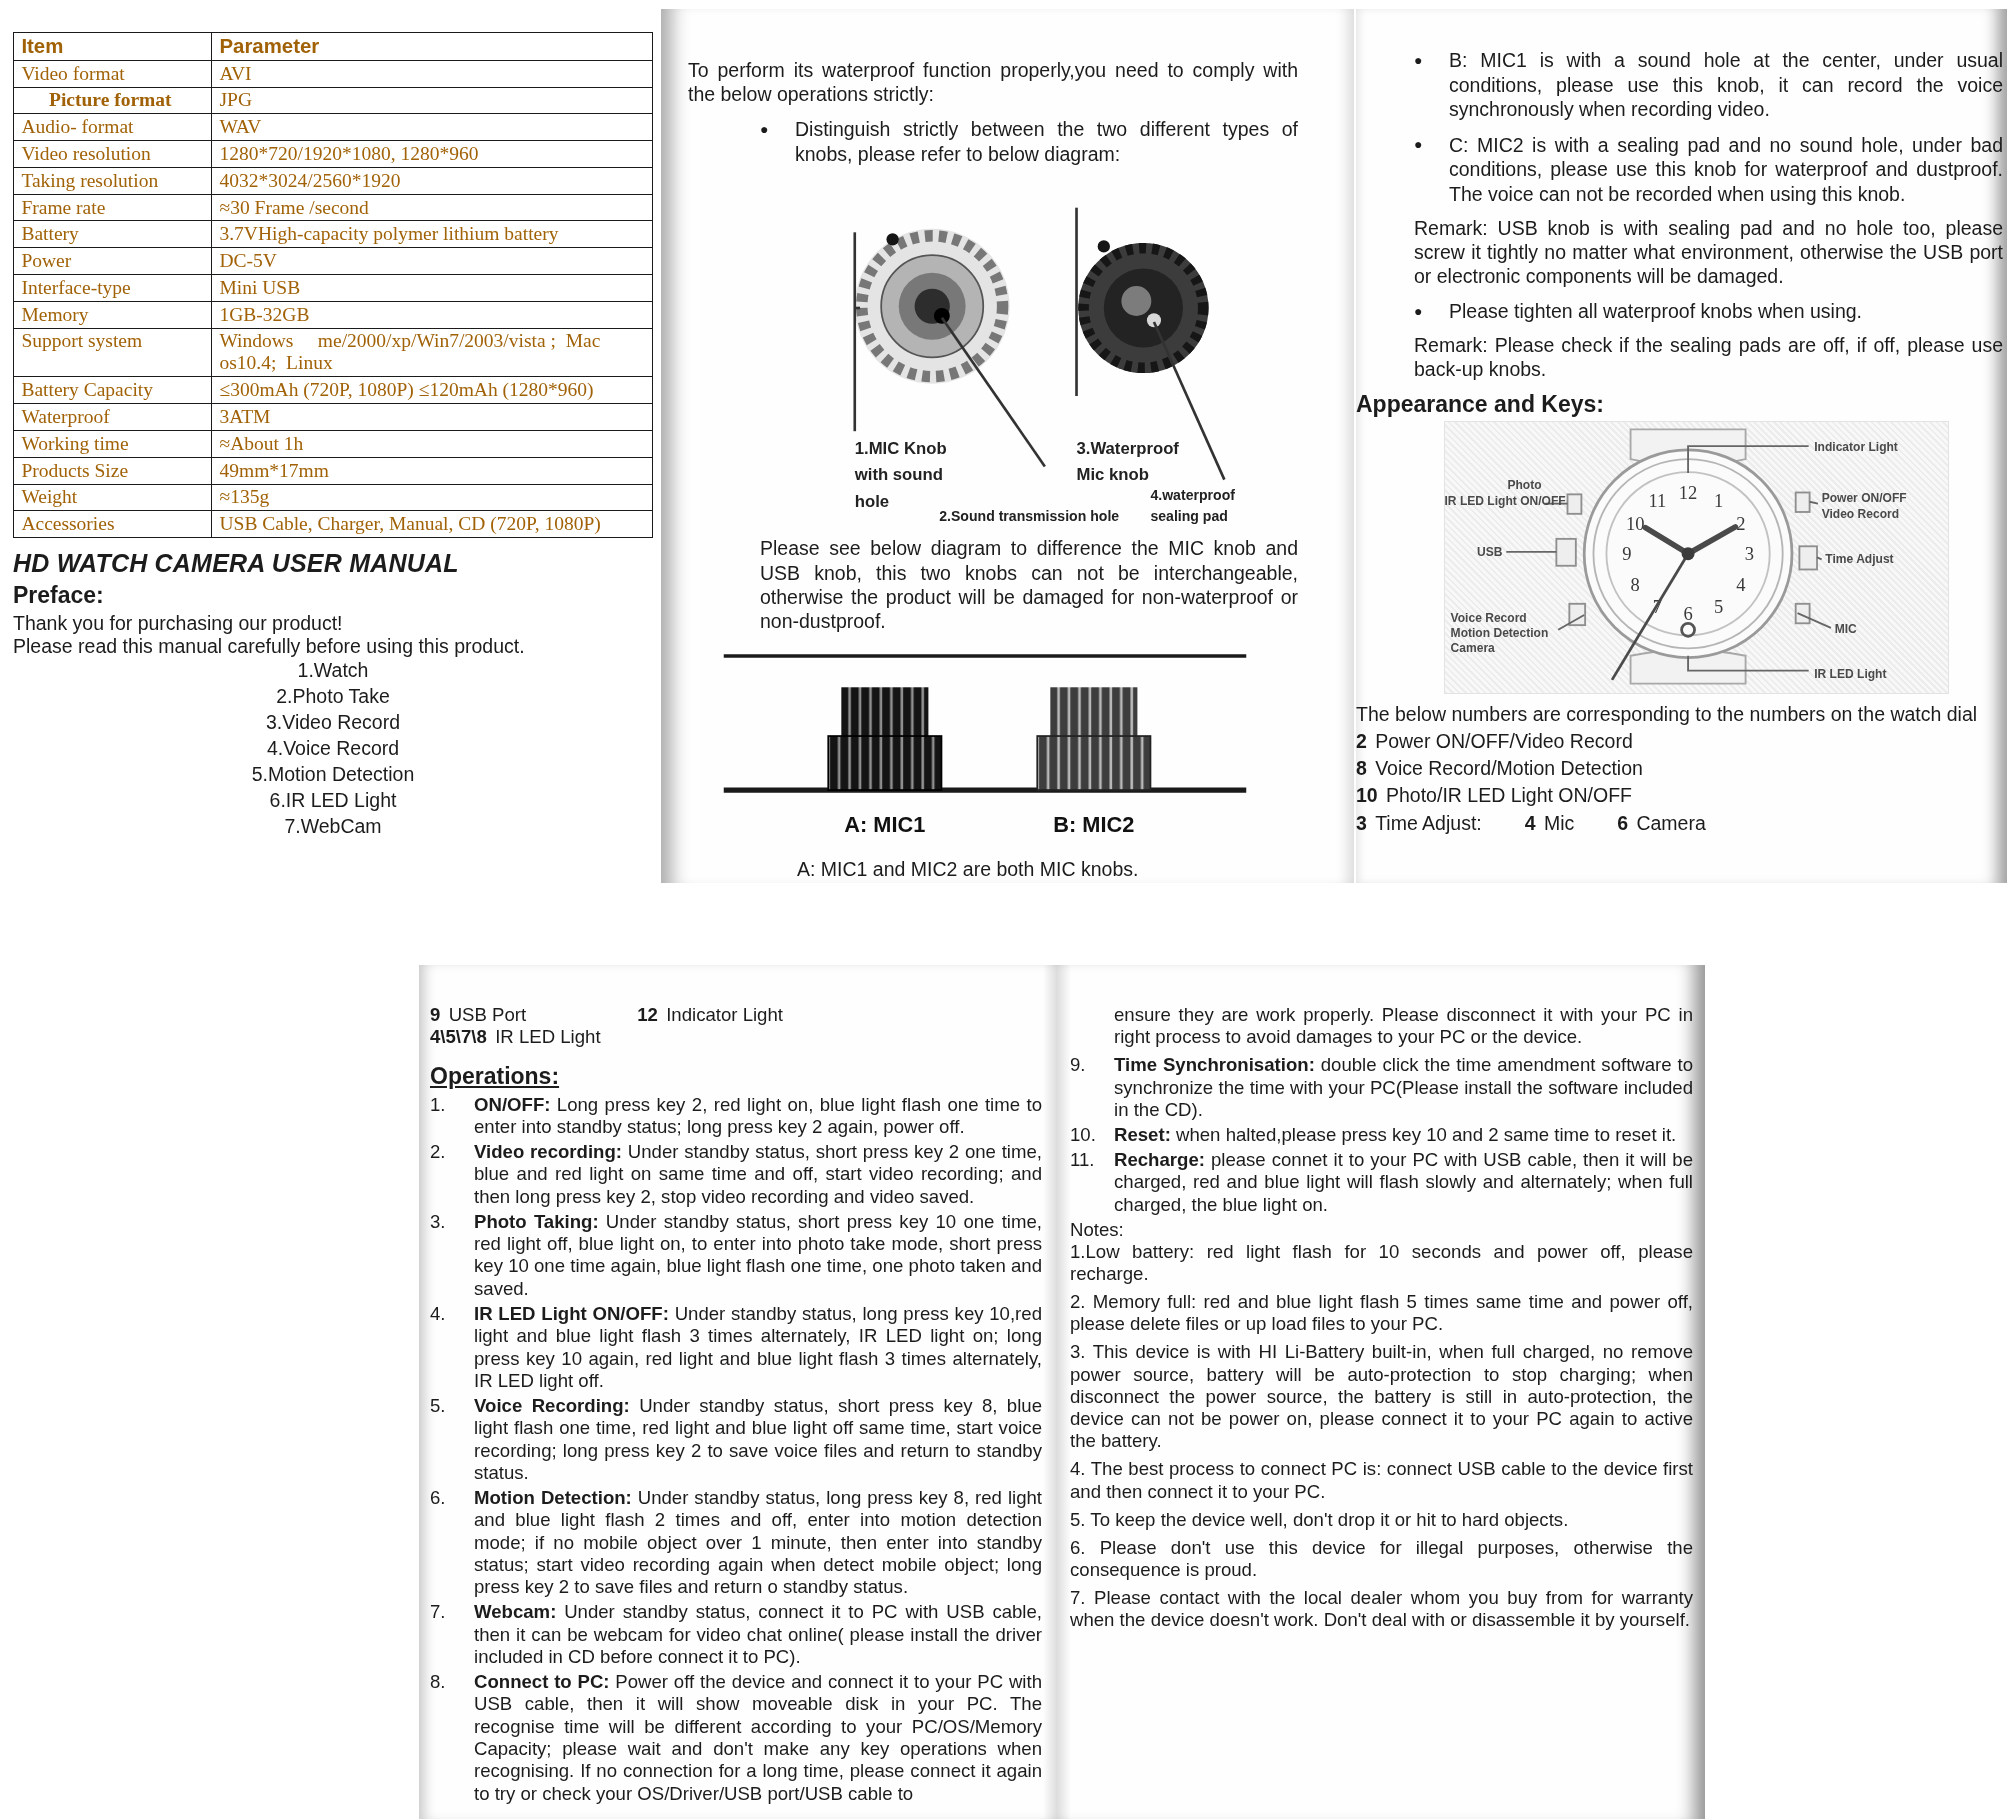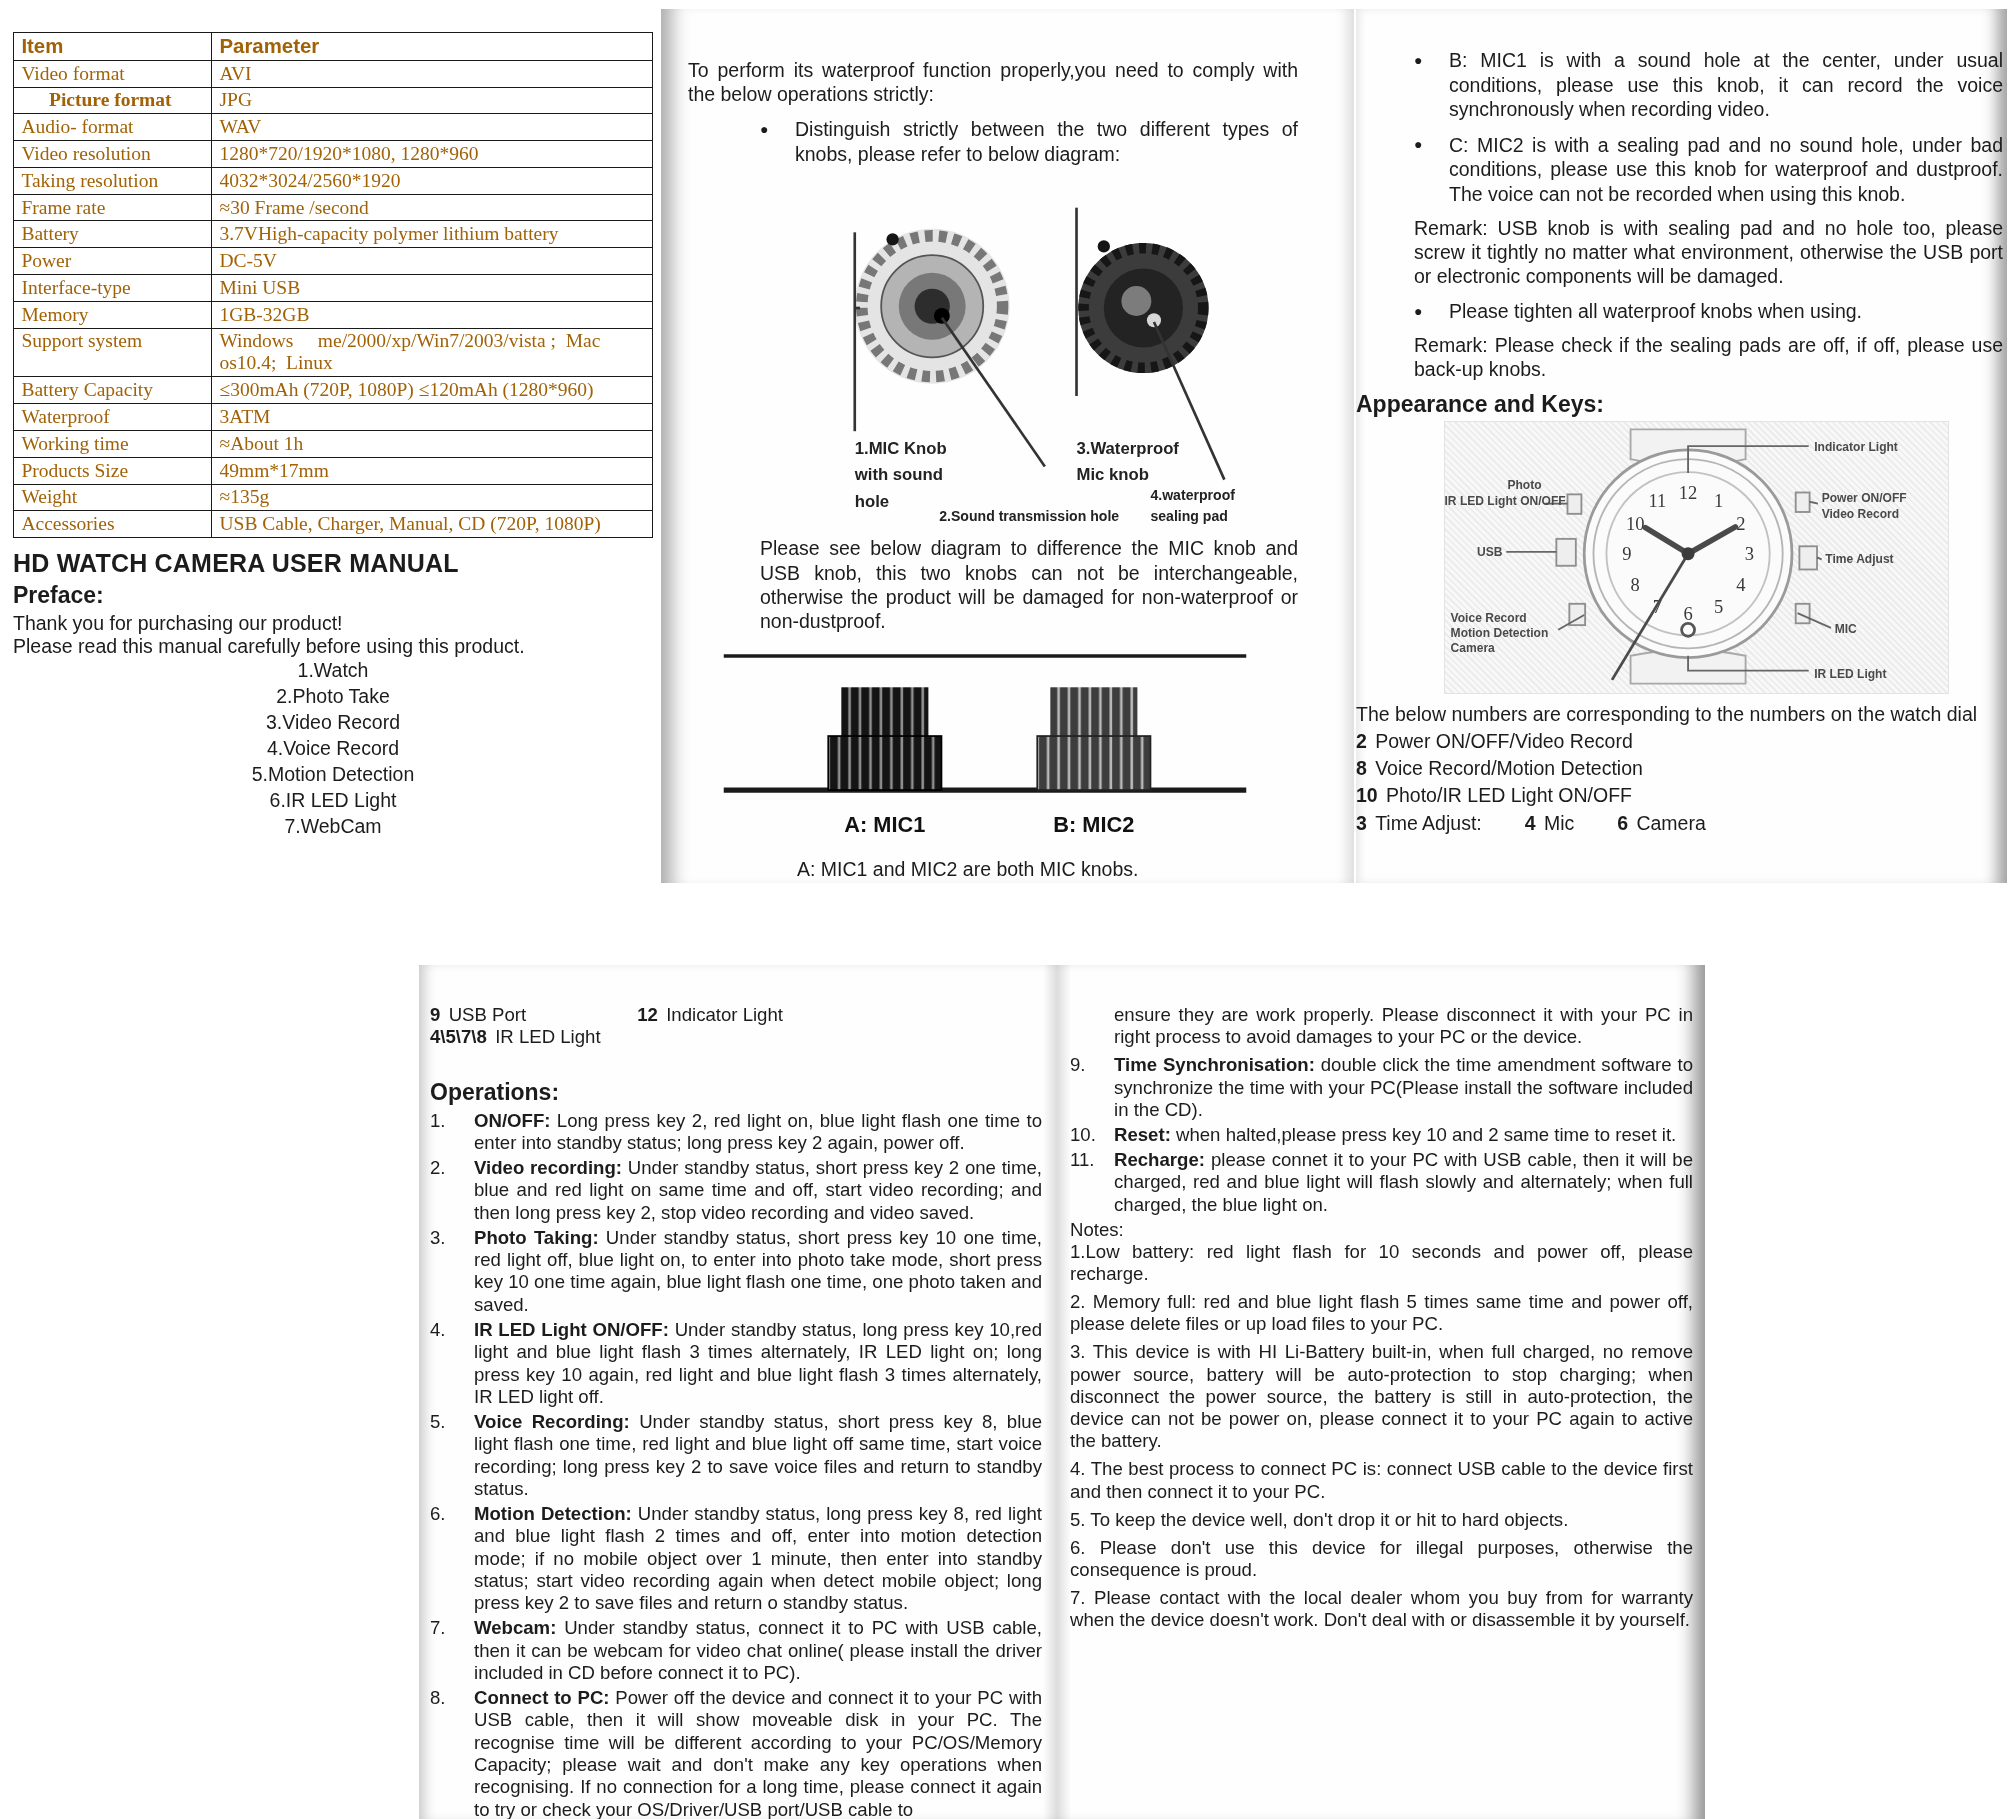"HD WATCH CAMERA USER MANUAL" h1 { font-style: none -> italic }
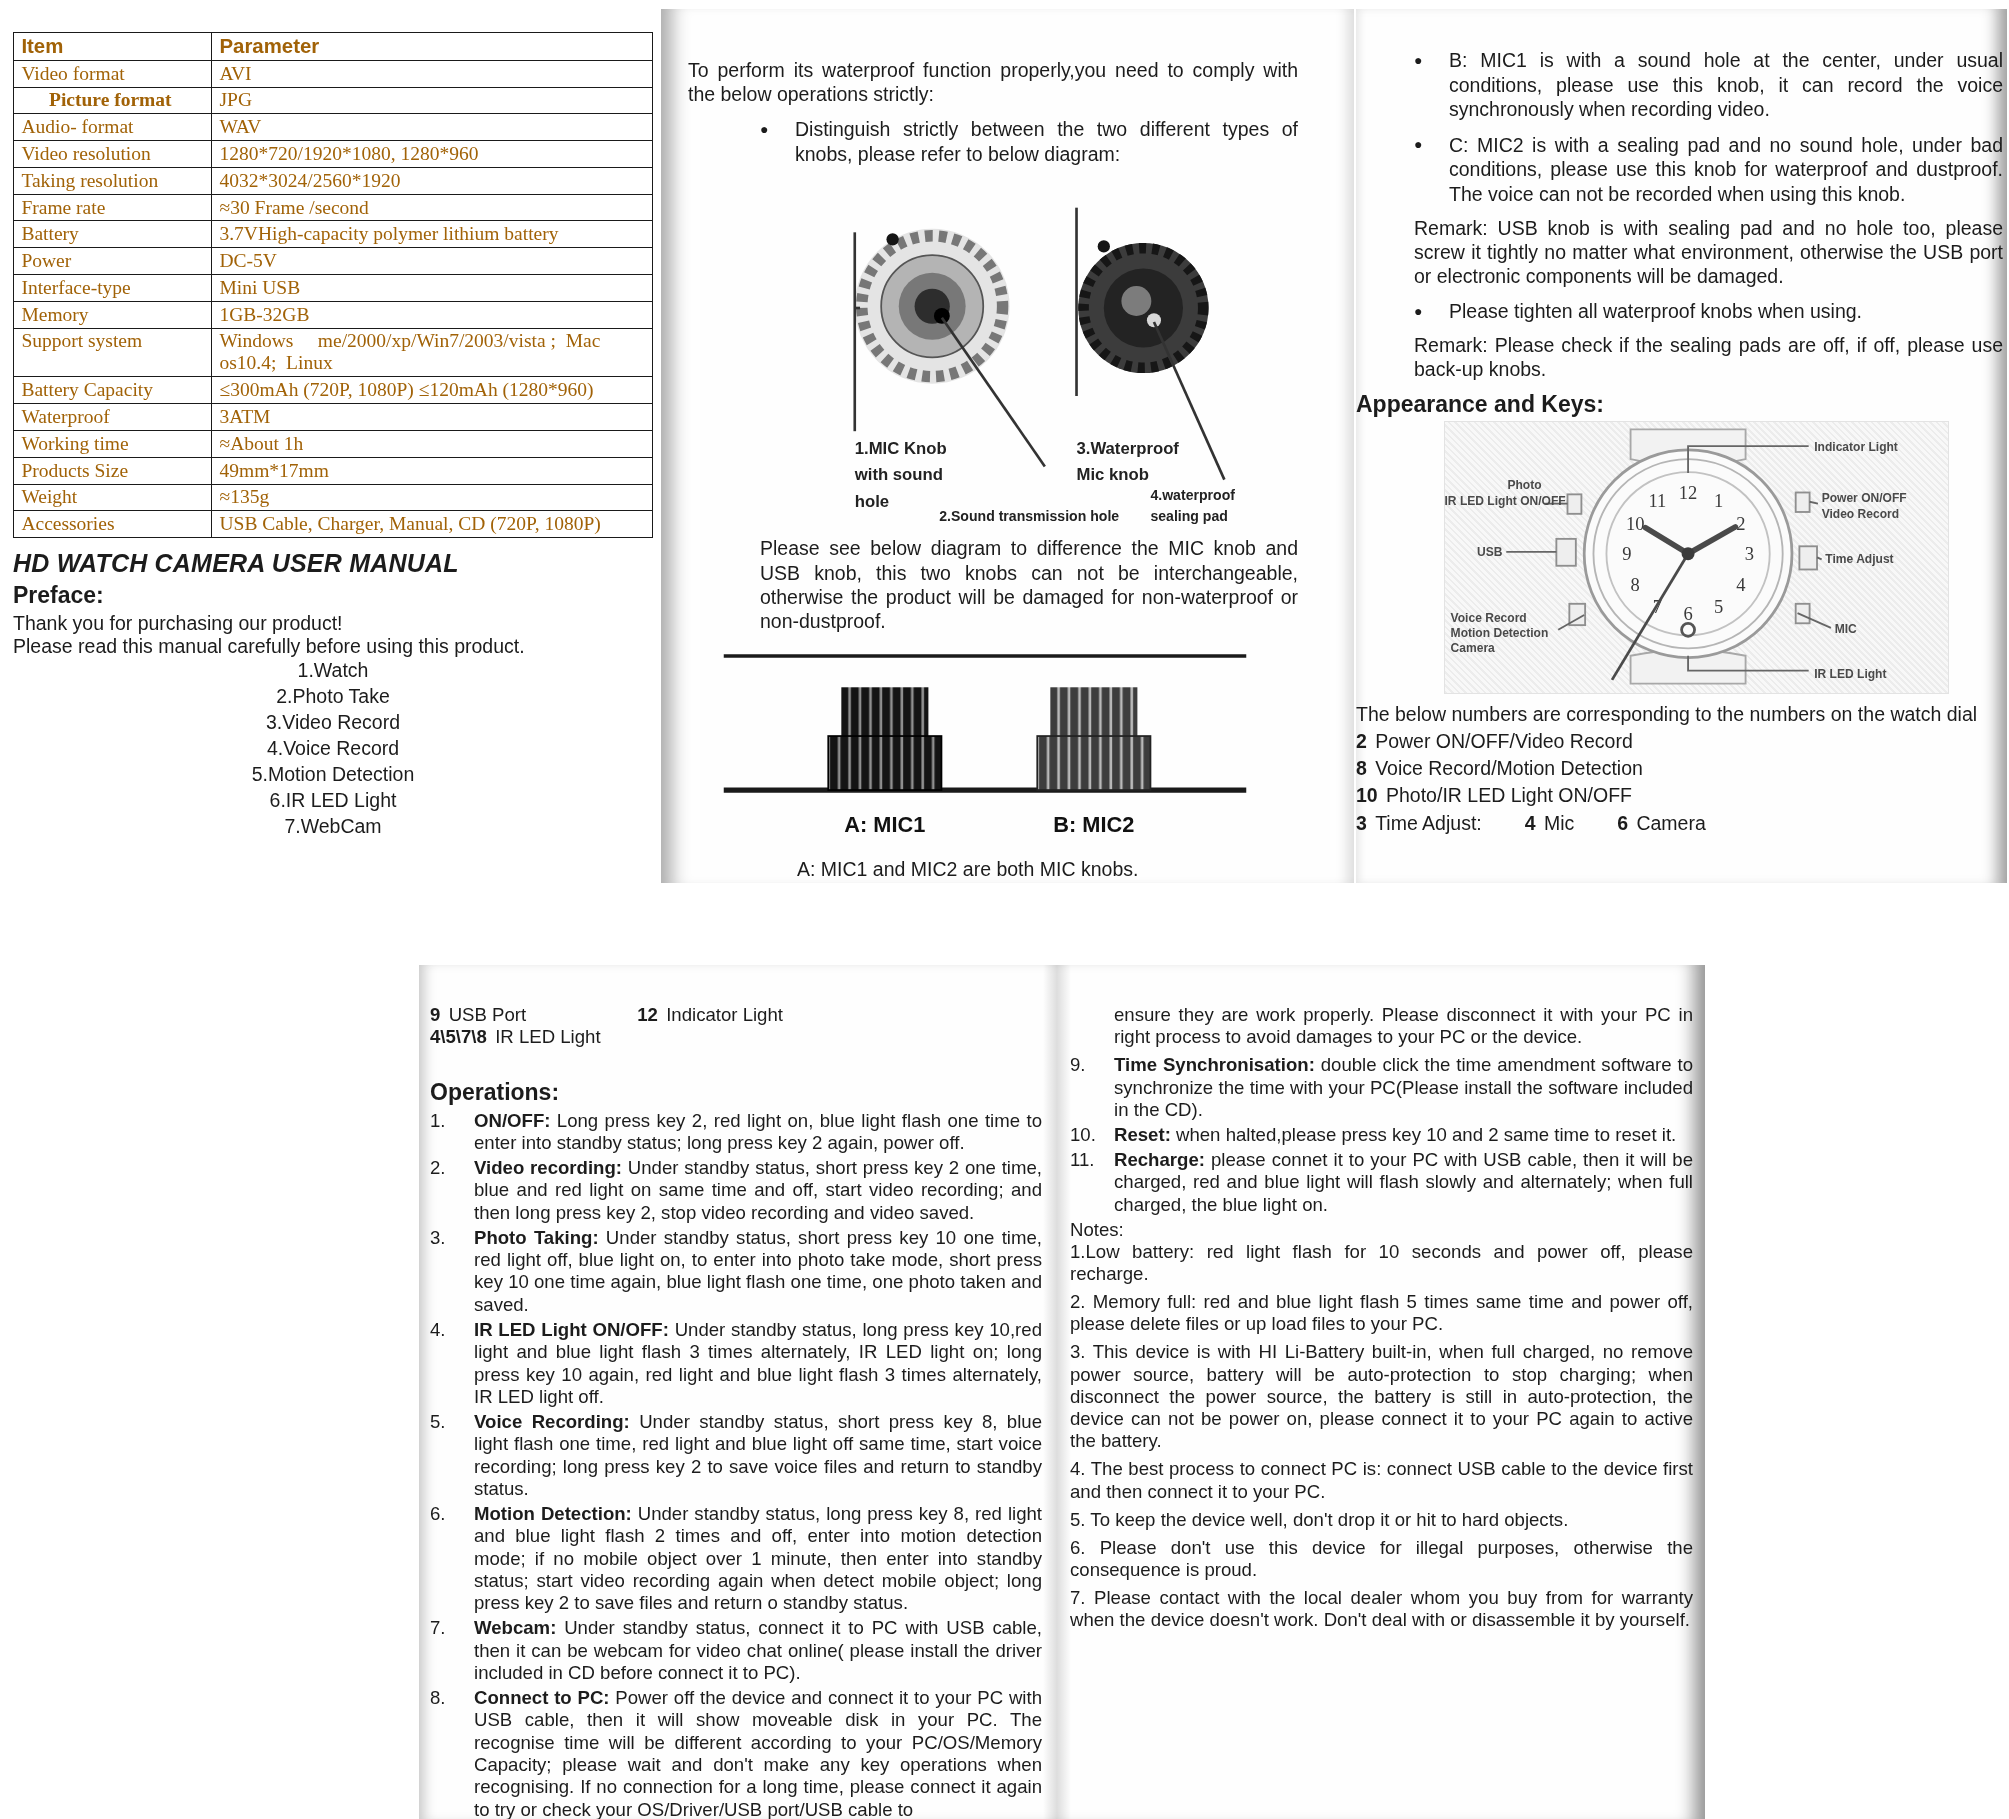"Operations:" h2 { margin-top: 31px -> 15px; text-decoration: none -> underline }
